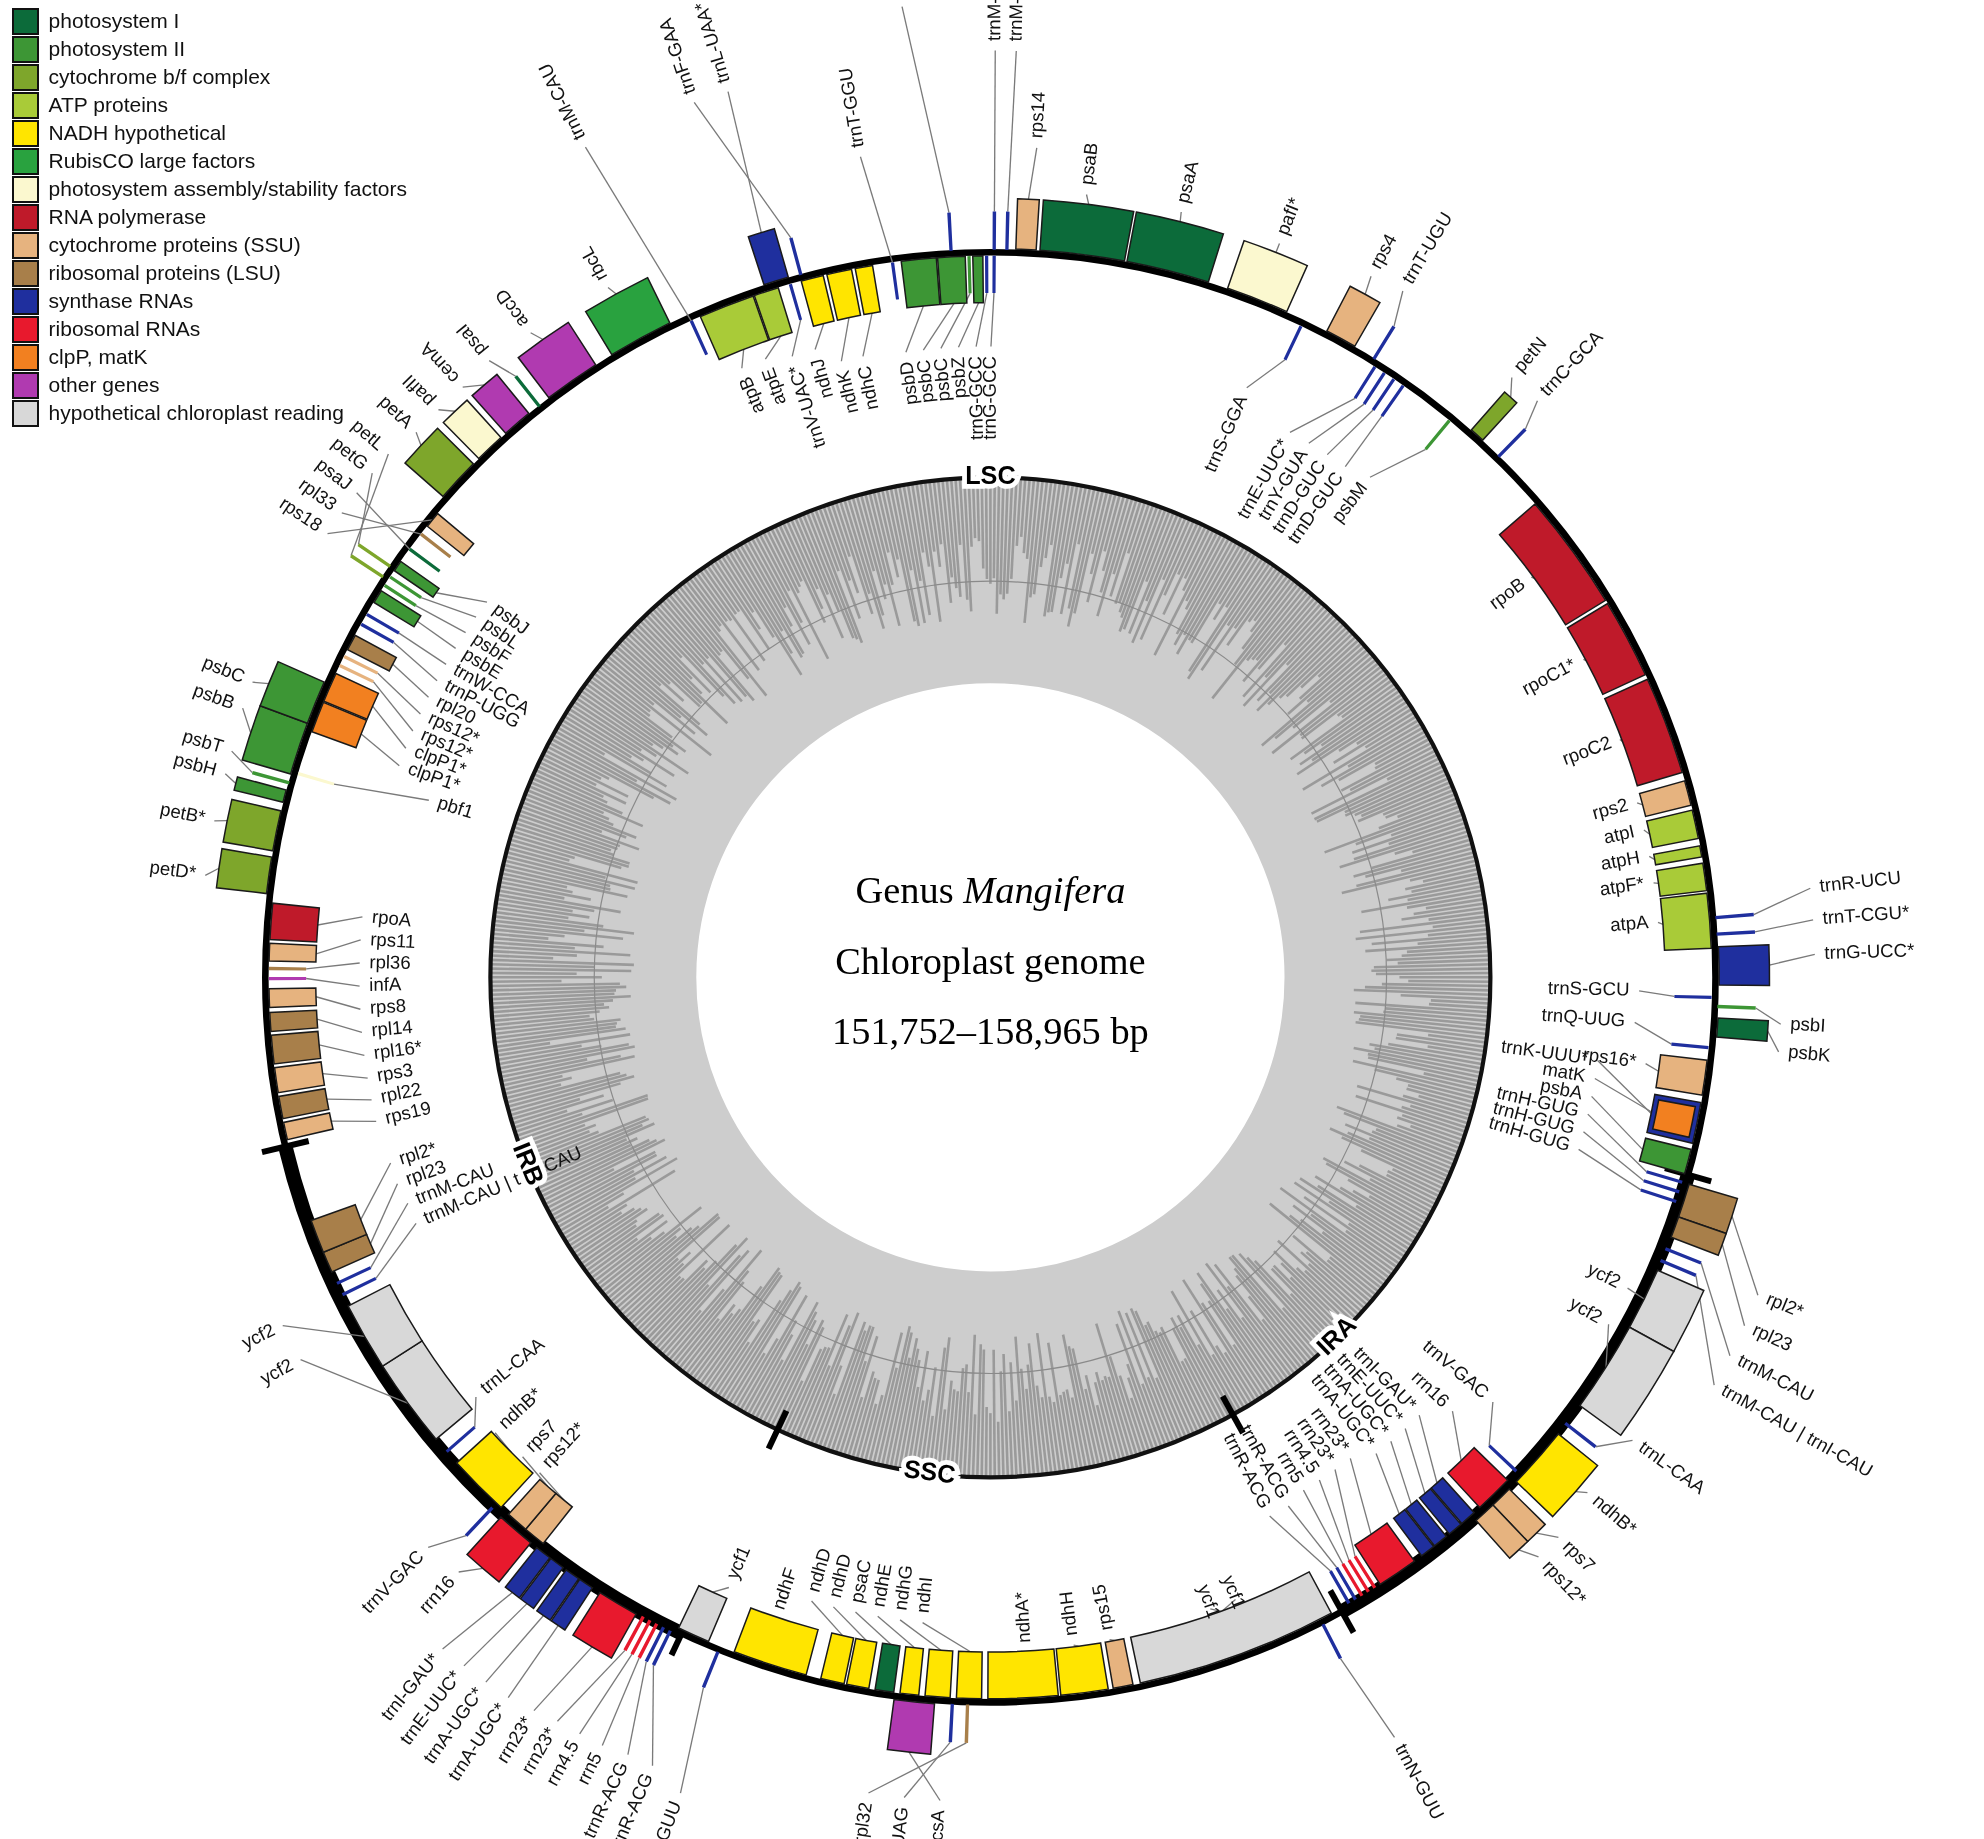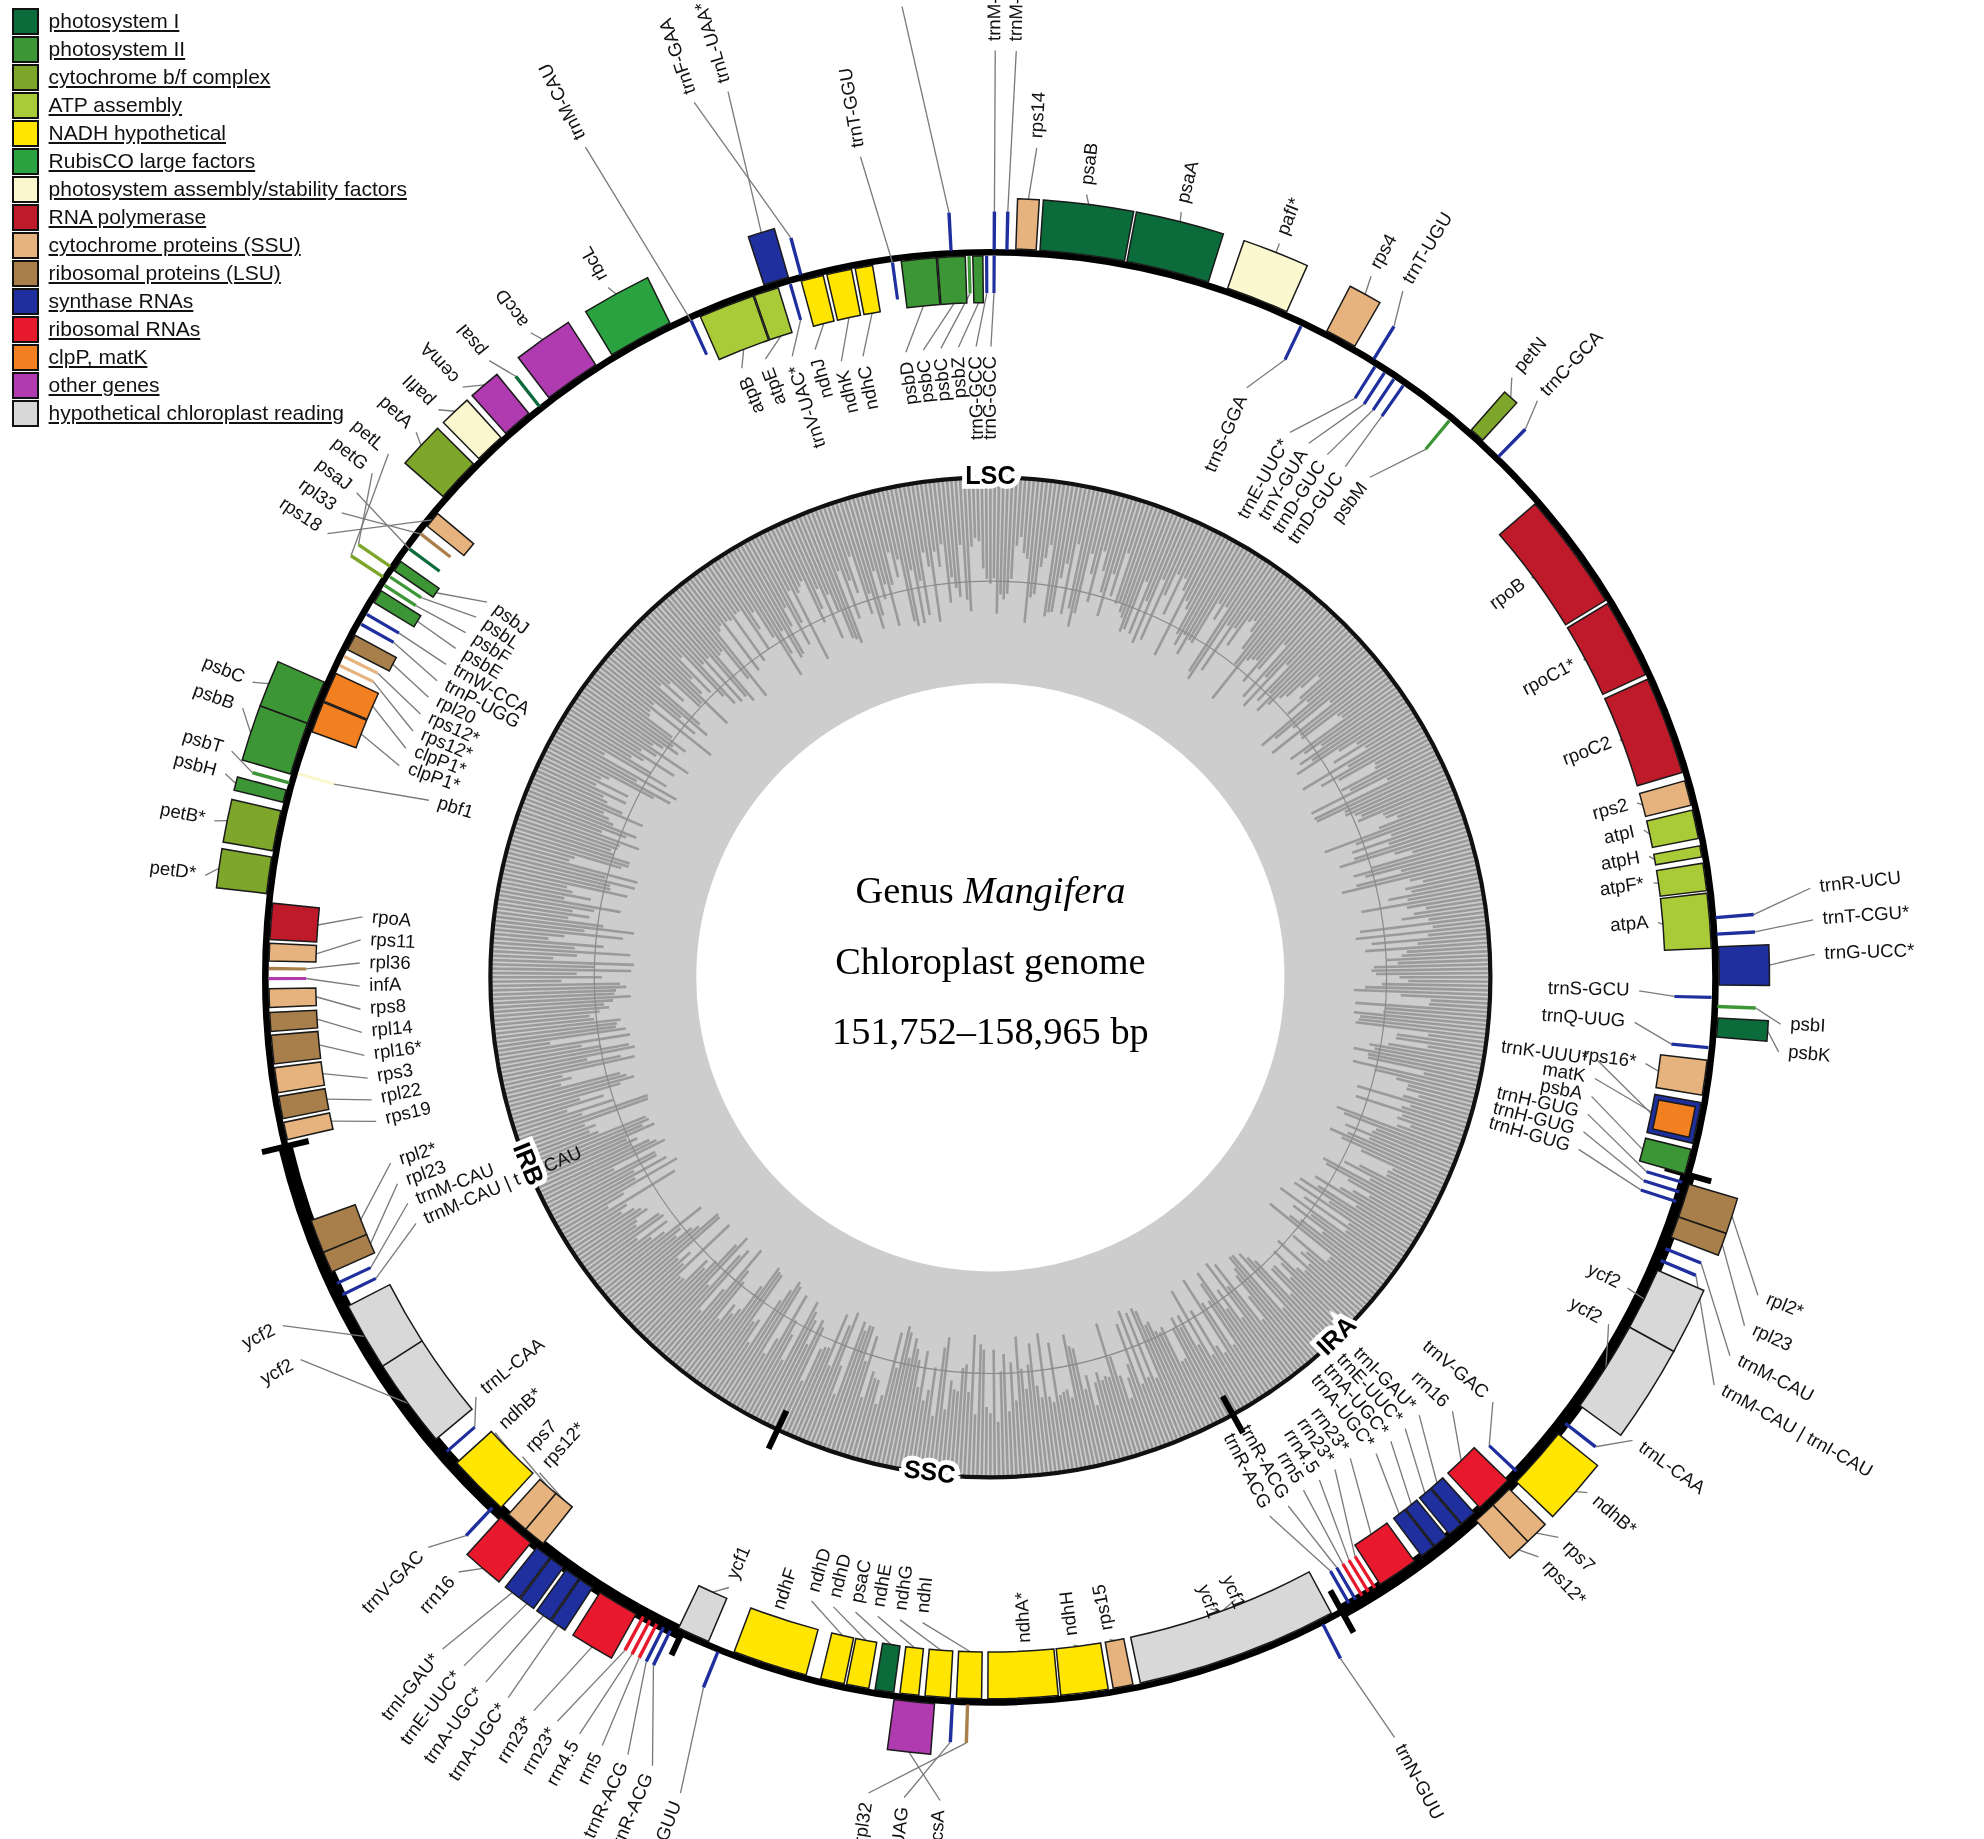"photosystem I" .lg-label { text-decoration: underline -> none }
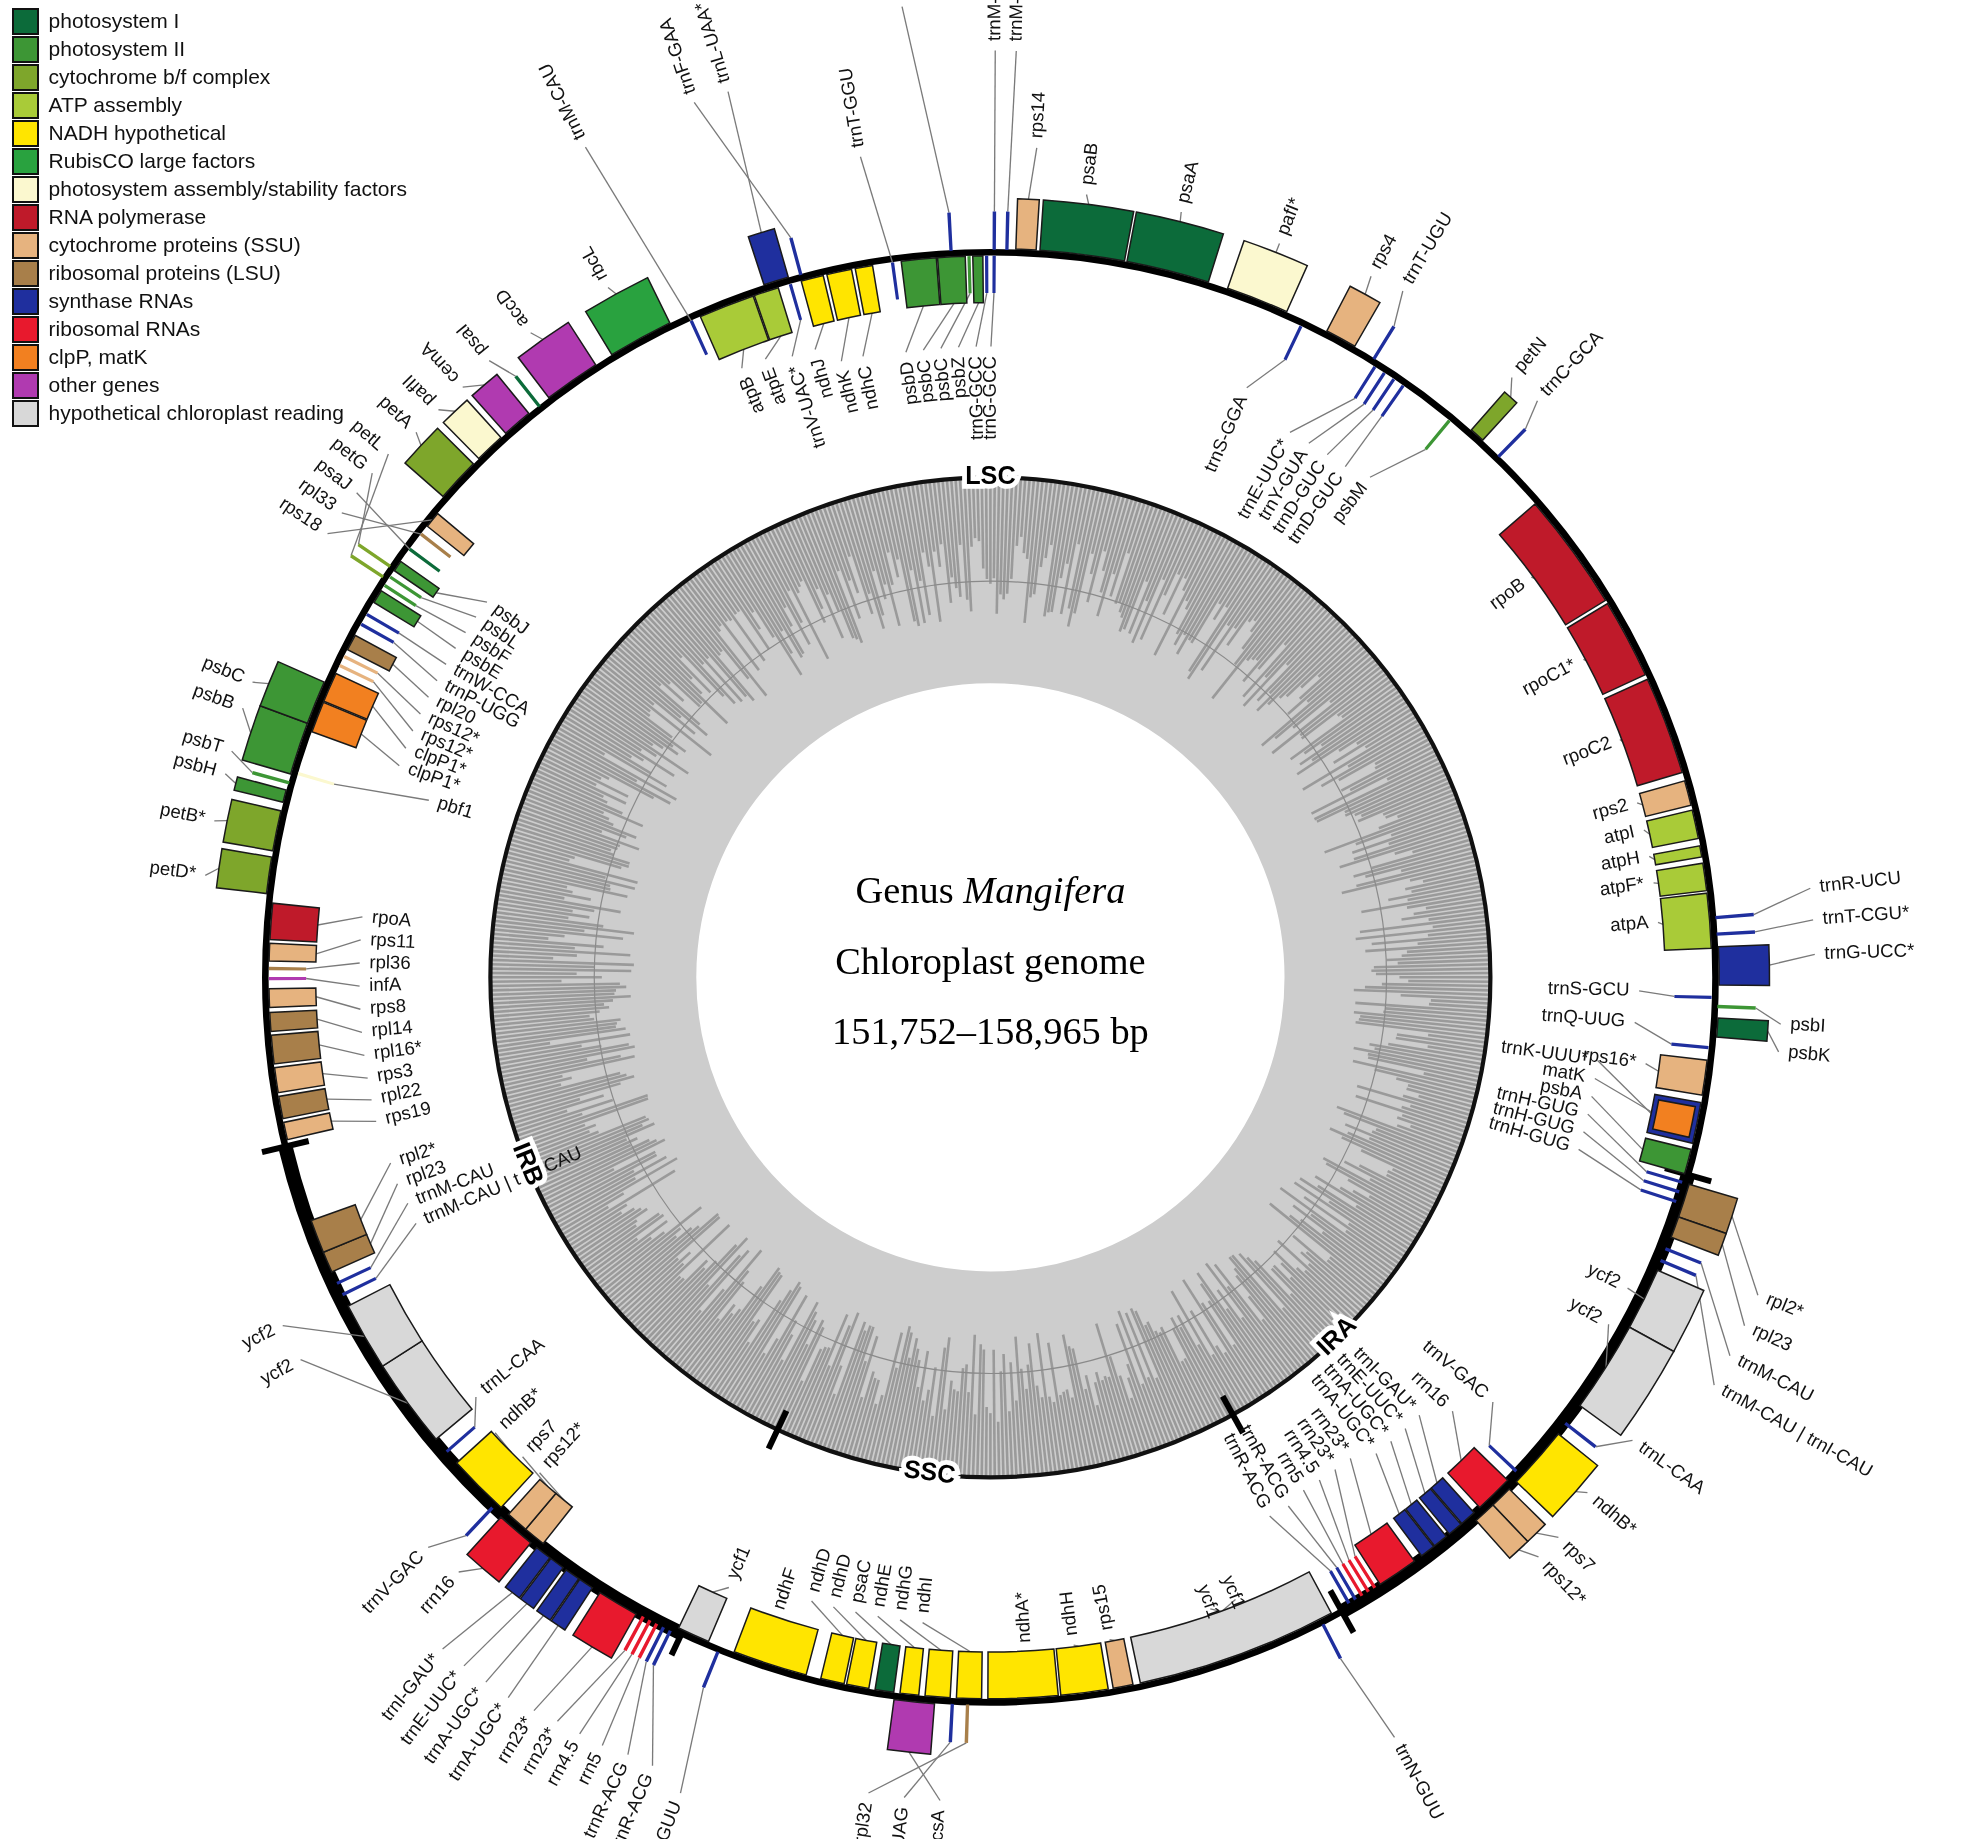"ATP assembly" span.lg-label { text: assembly -> proteins }
